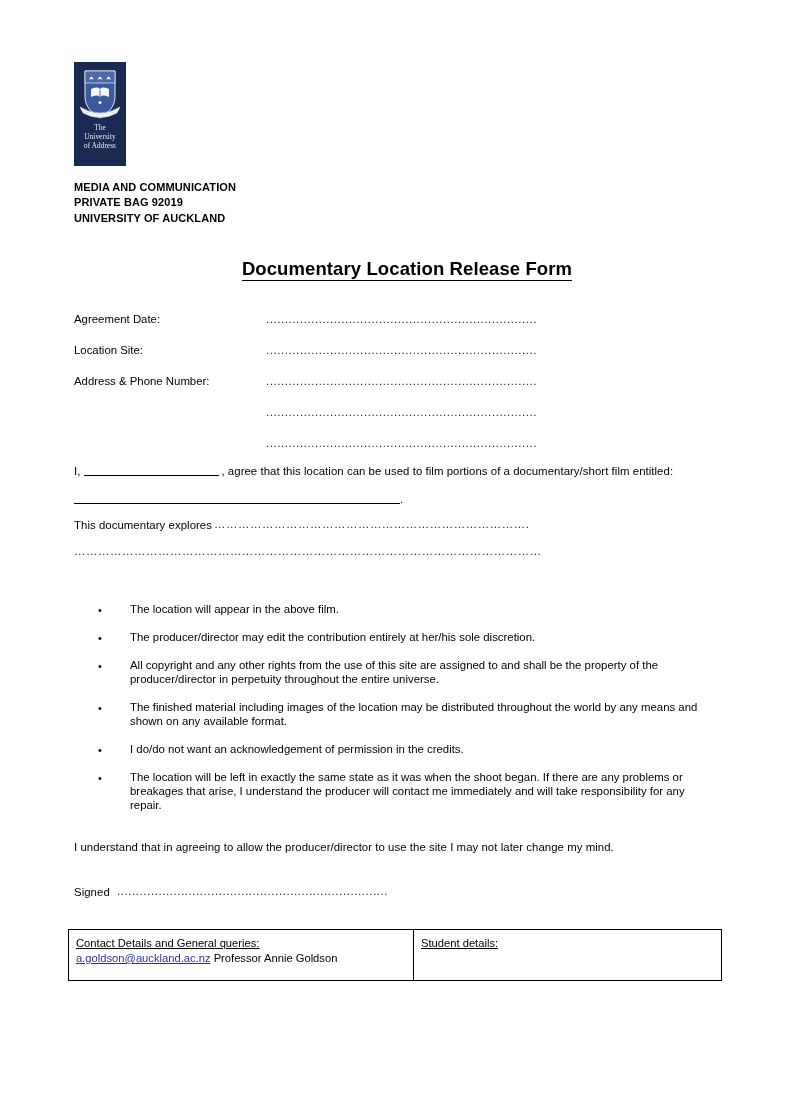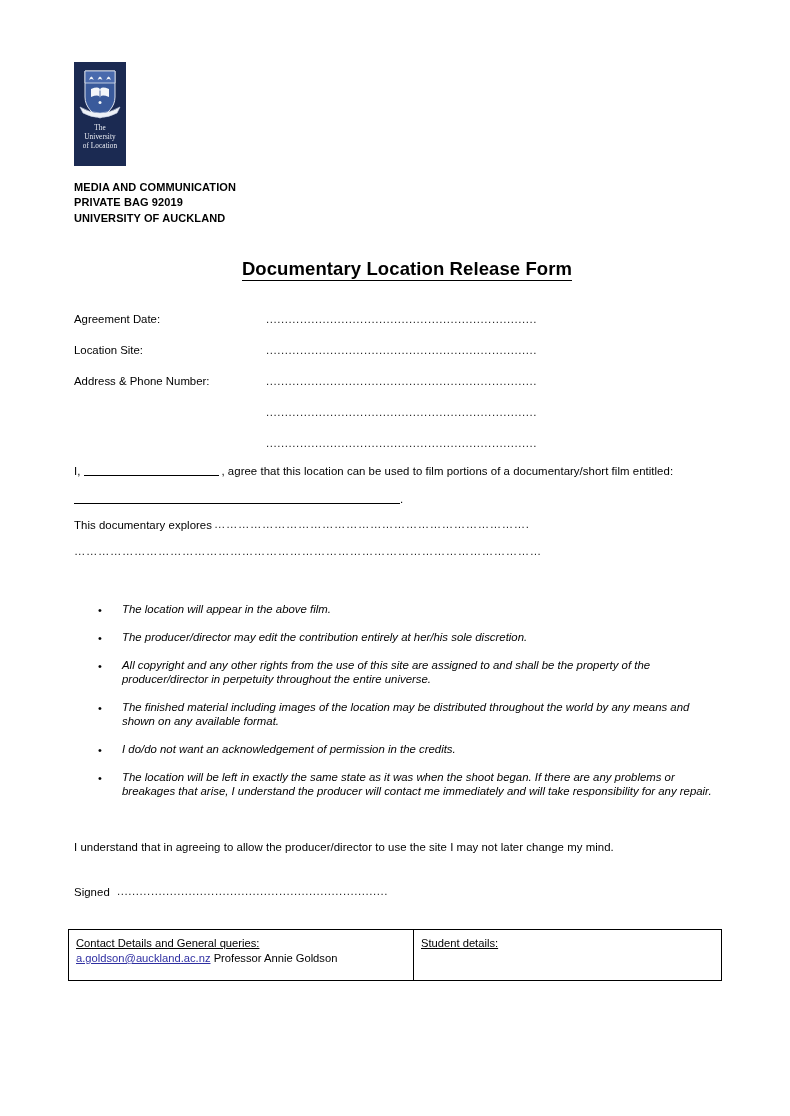"of Location" span { text: Location -> Address }
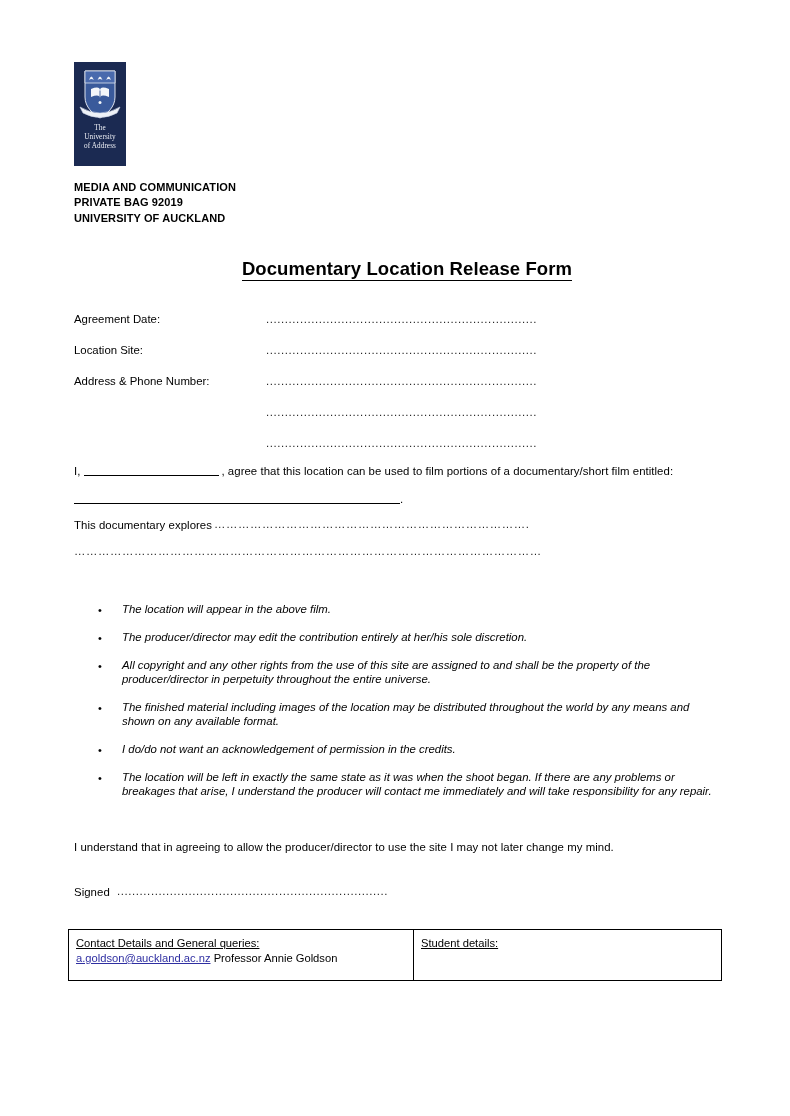"The location will appear in" .bullet-text { font-style: italic -> none; margin-left: 24px -> 32px }
